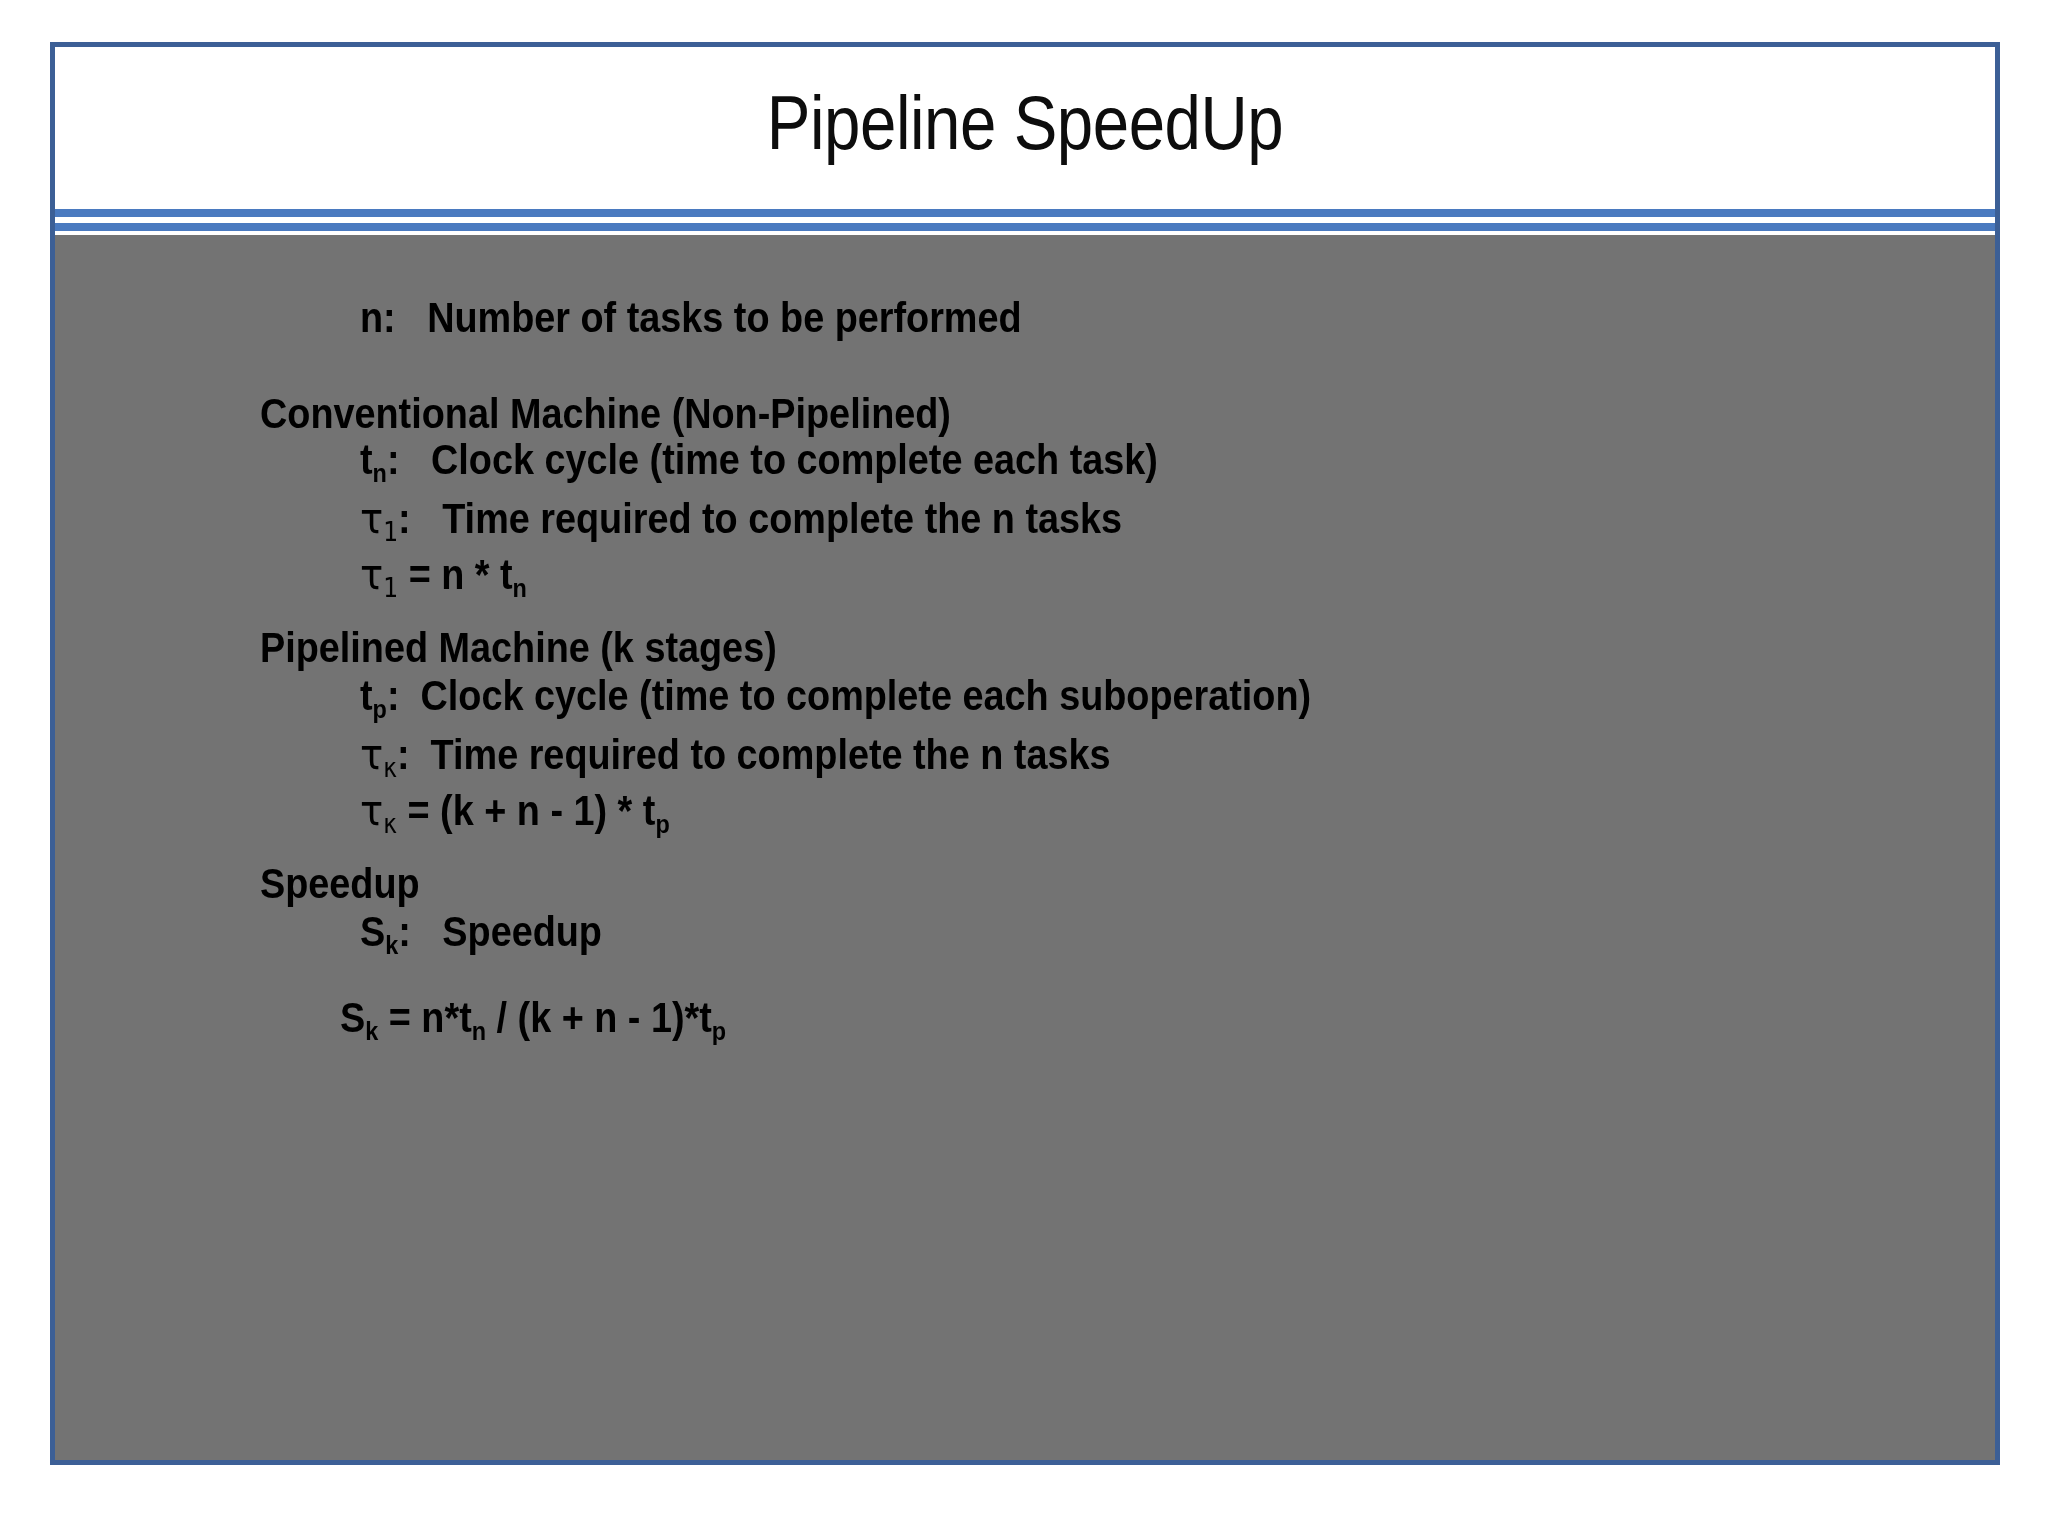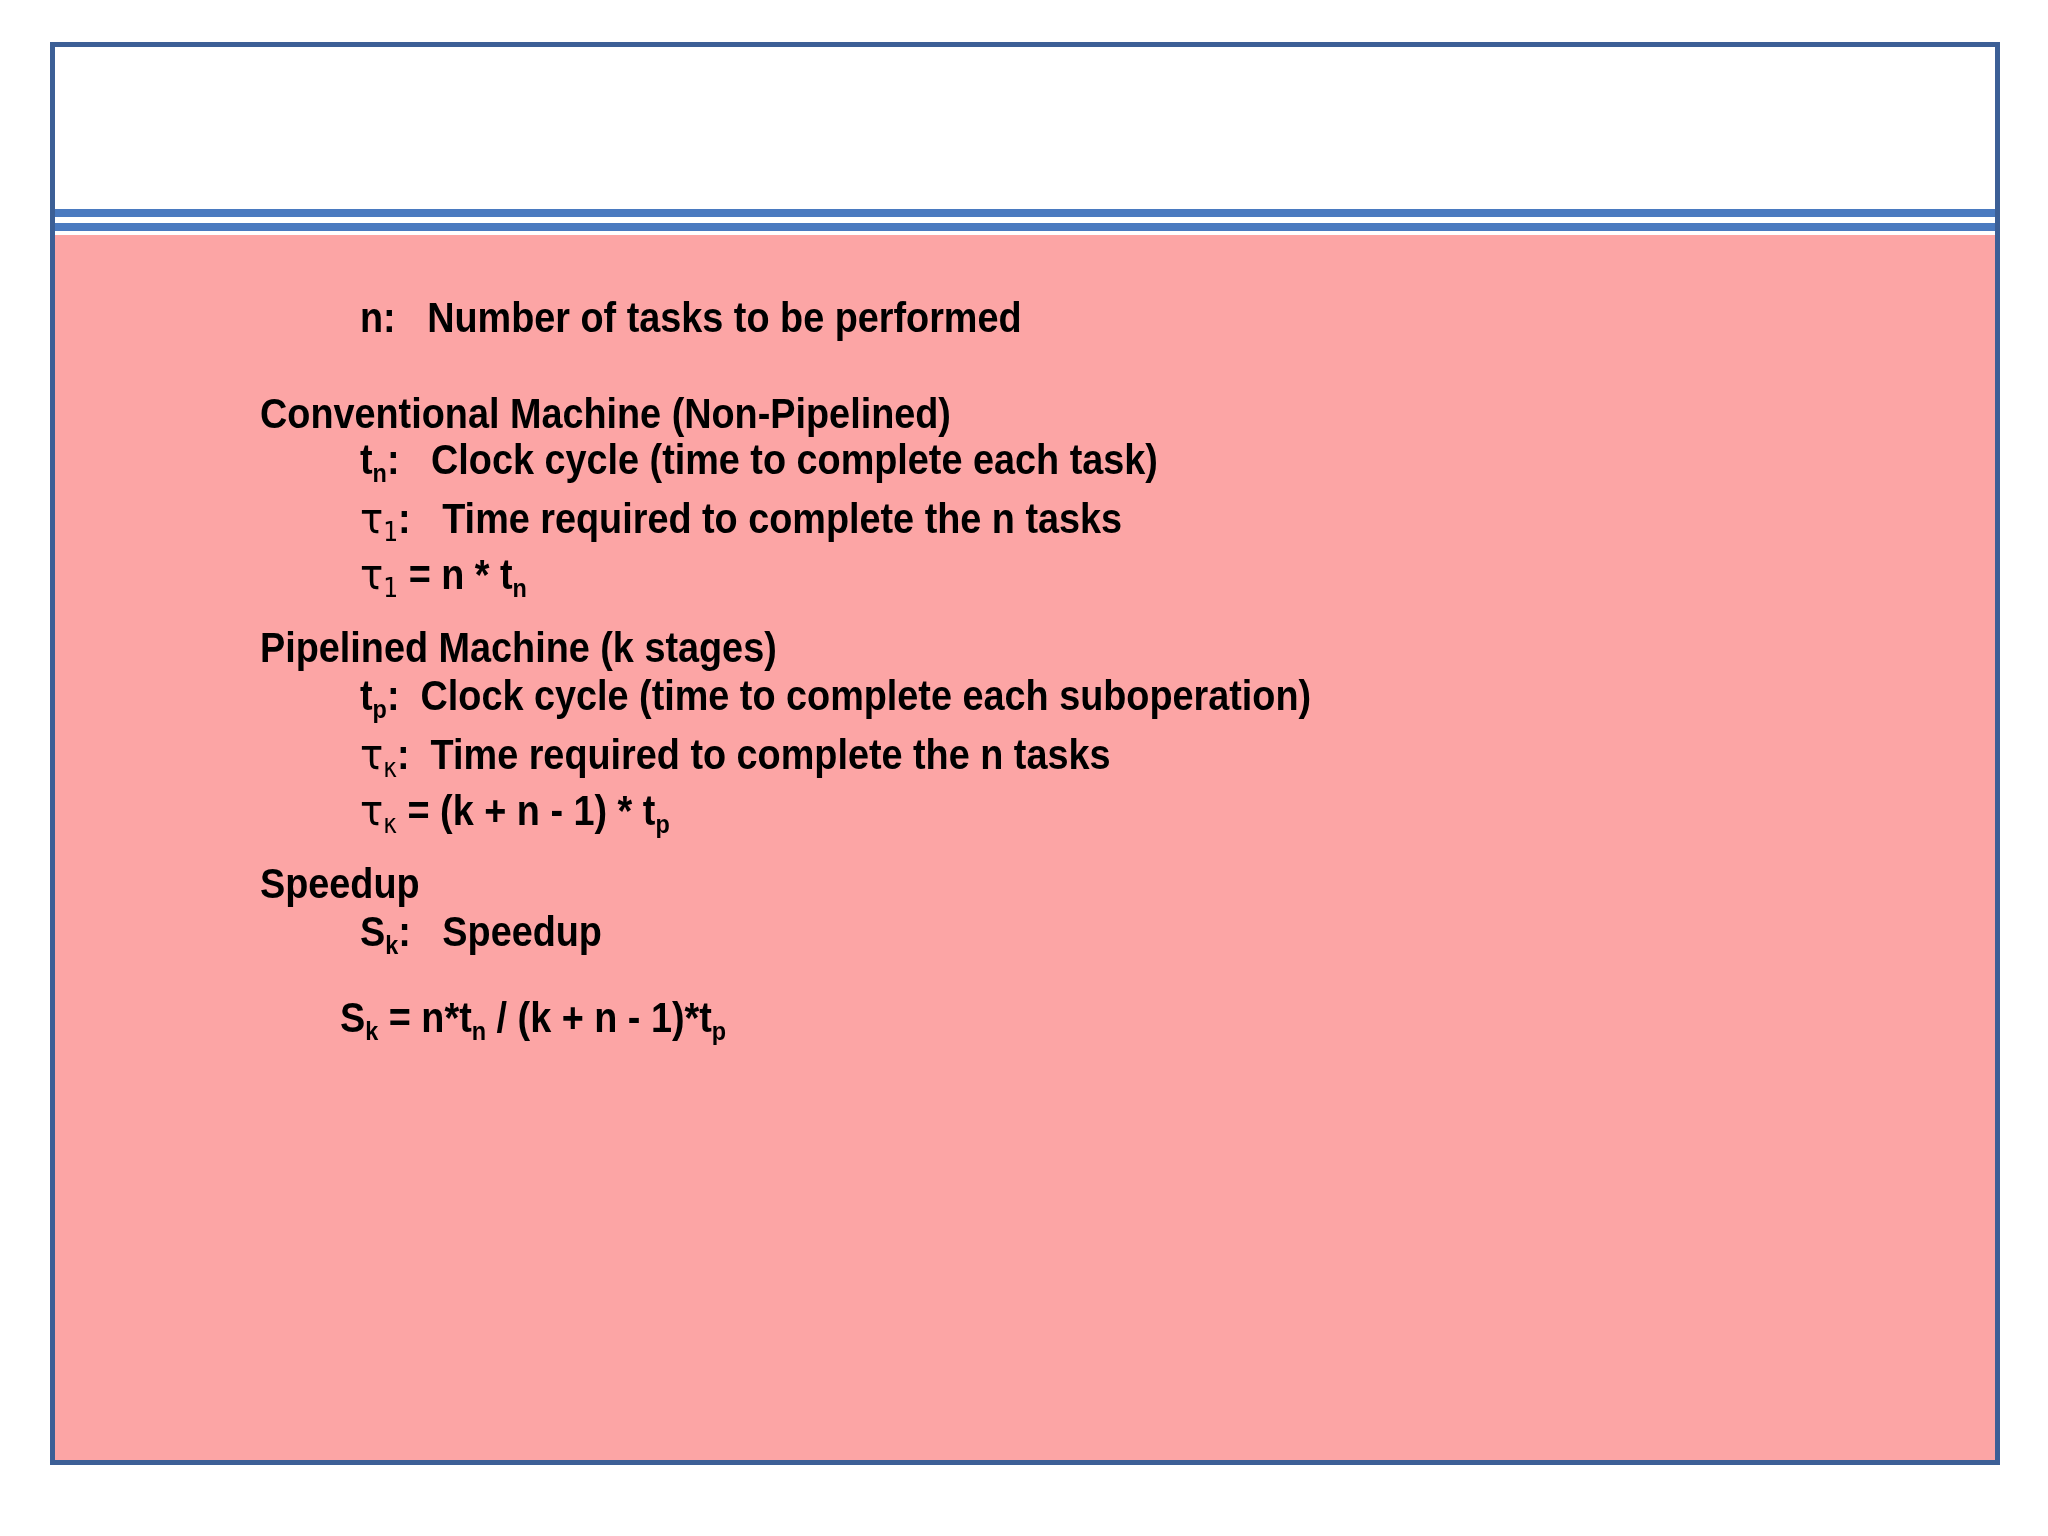"Pipeline SpeedUp" div.title-band { html: none -> <div> <div>Pipeline SpeedUp</div> </div> }
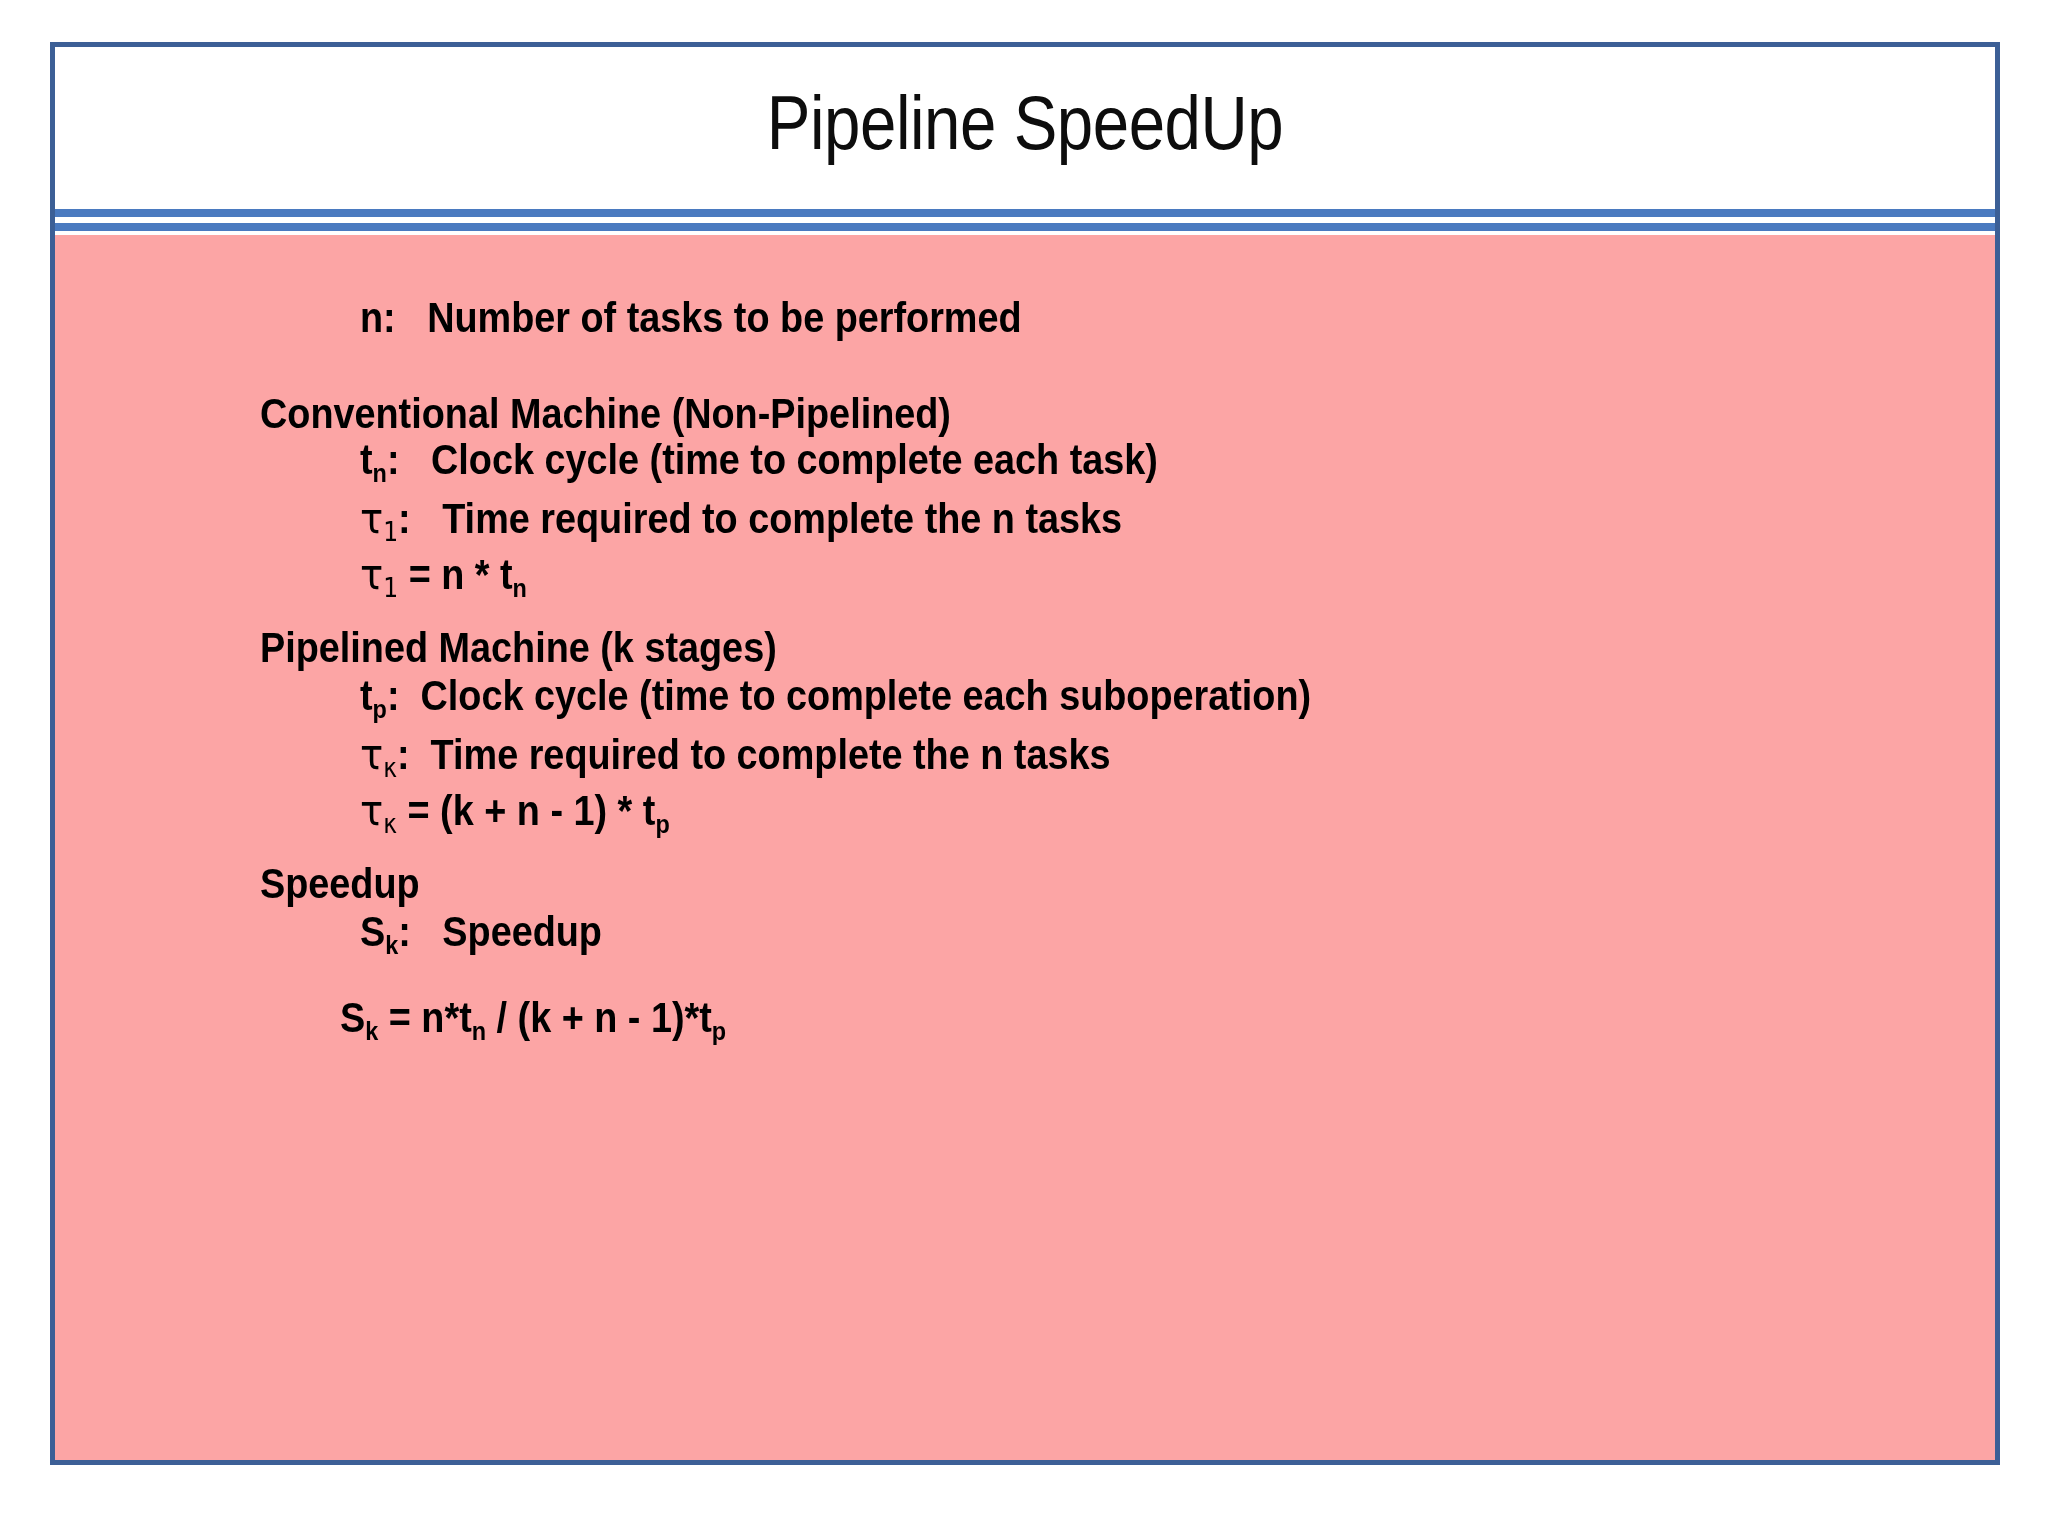"n: Number of tasks to" .body-area { background: #fca5a5 -> #737373 }
